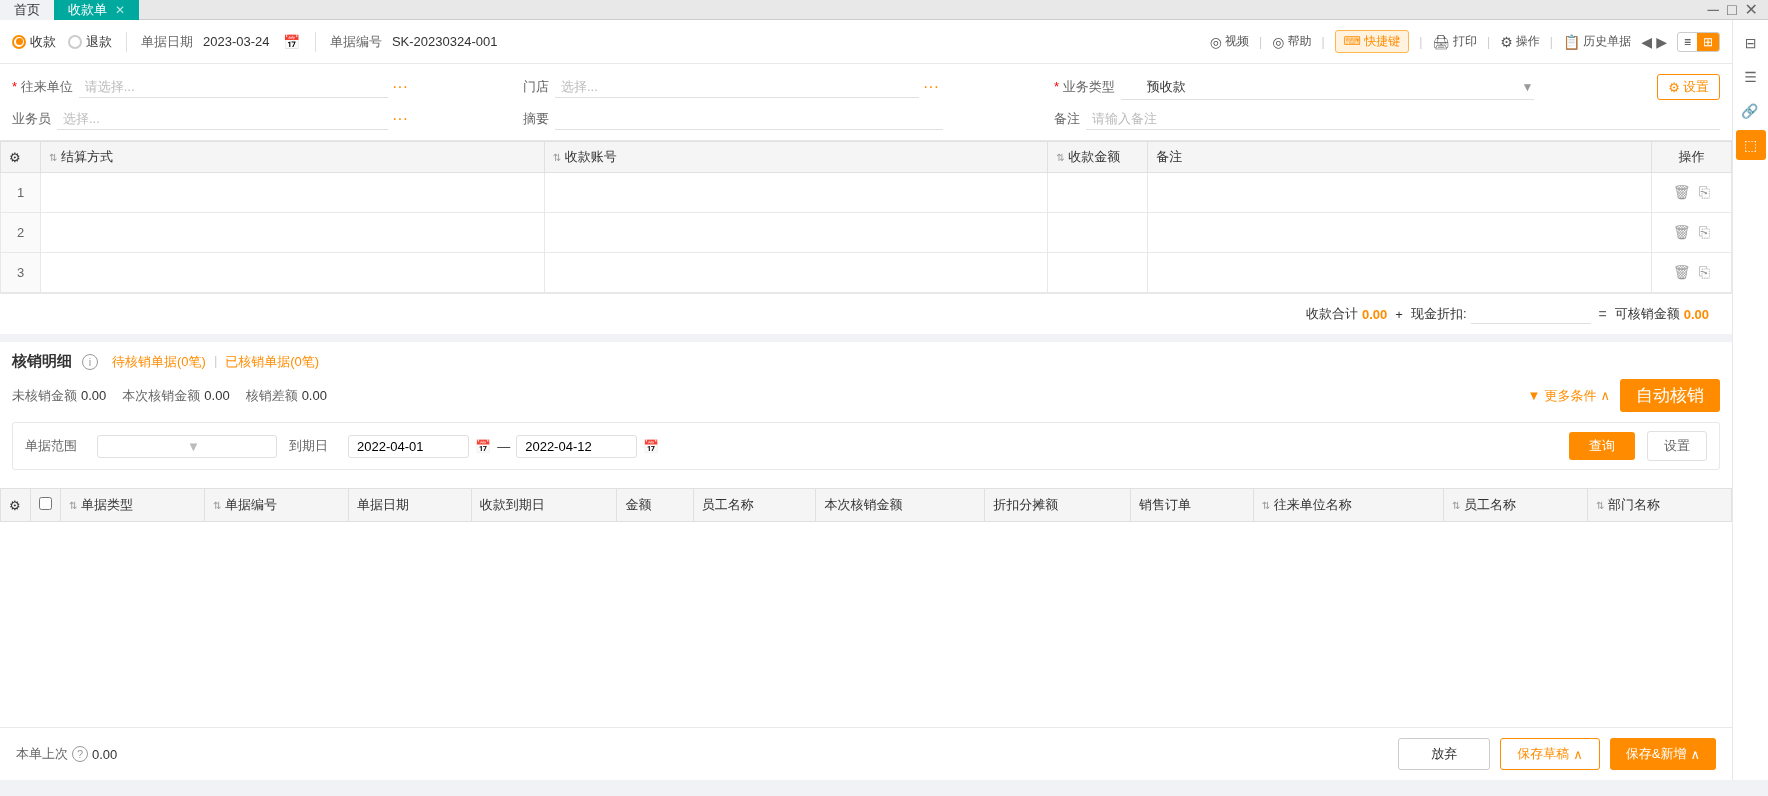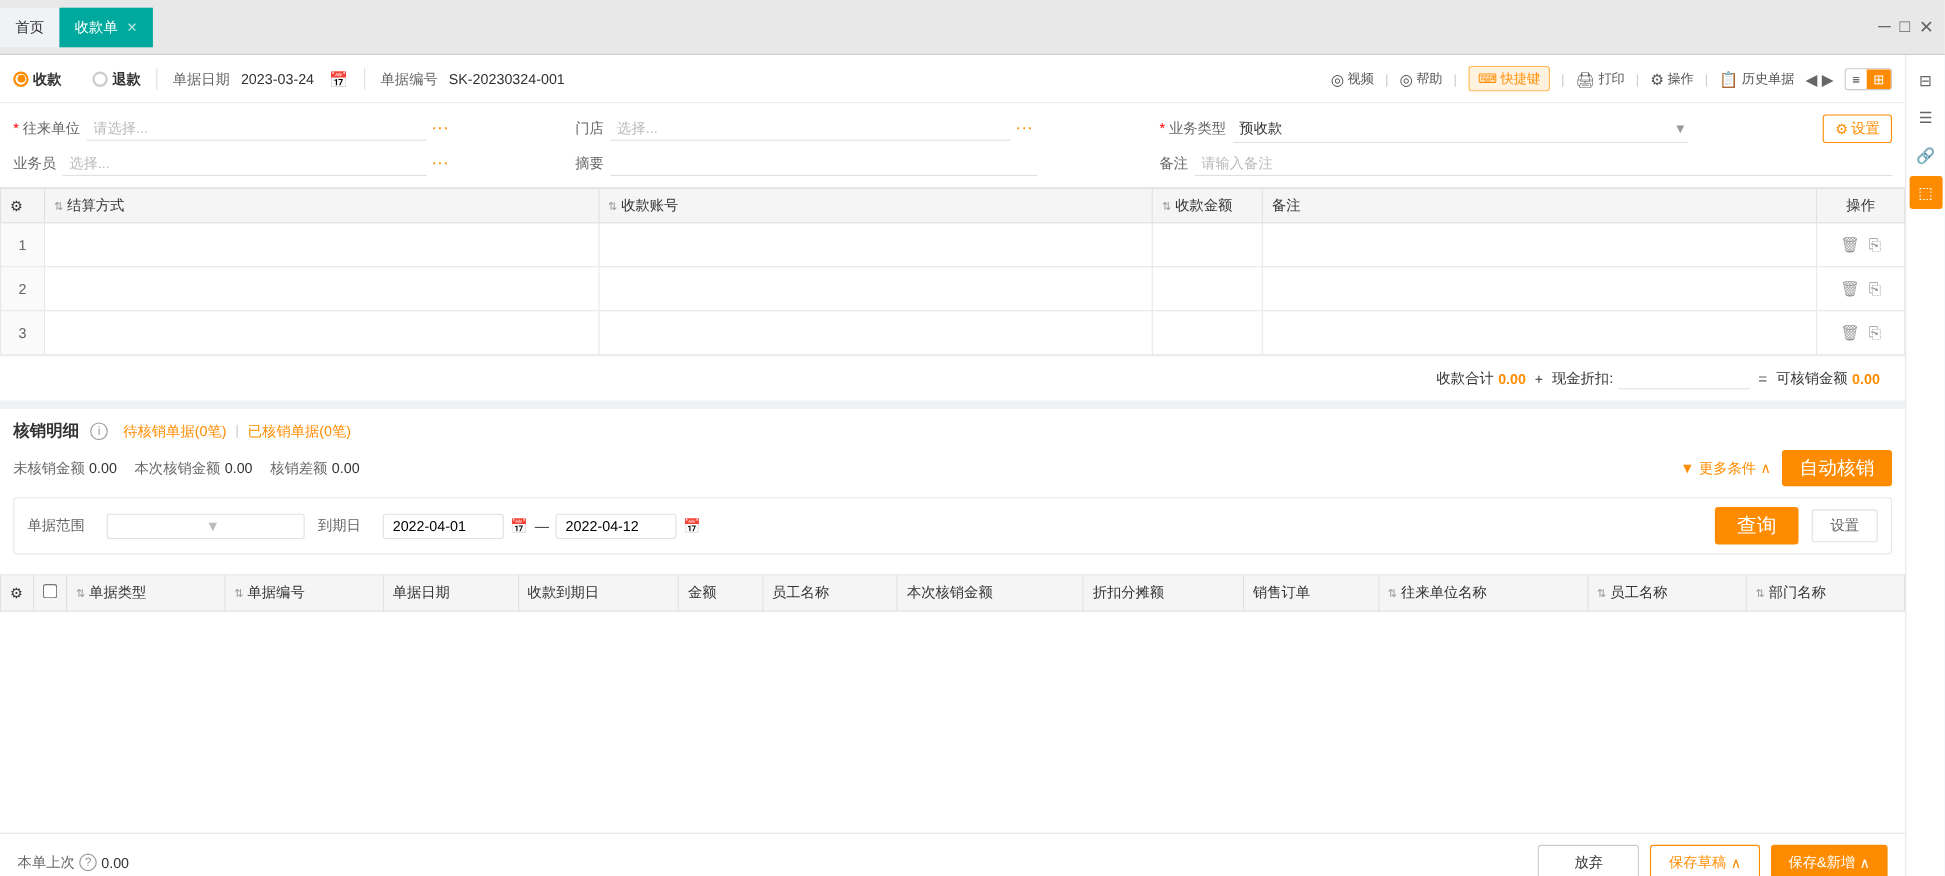"首页" .tab-bar { height: 50px -> 20px }
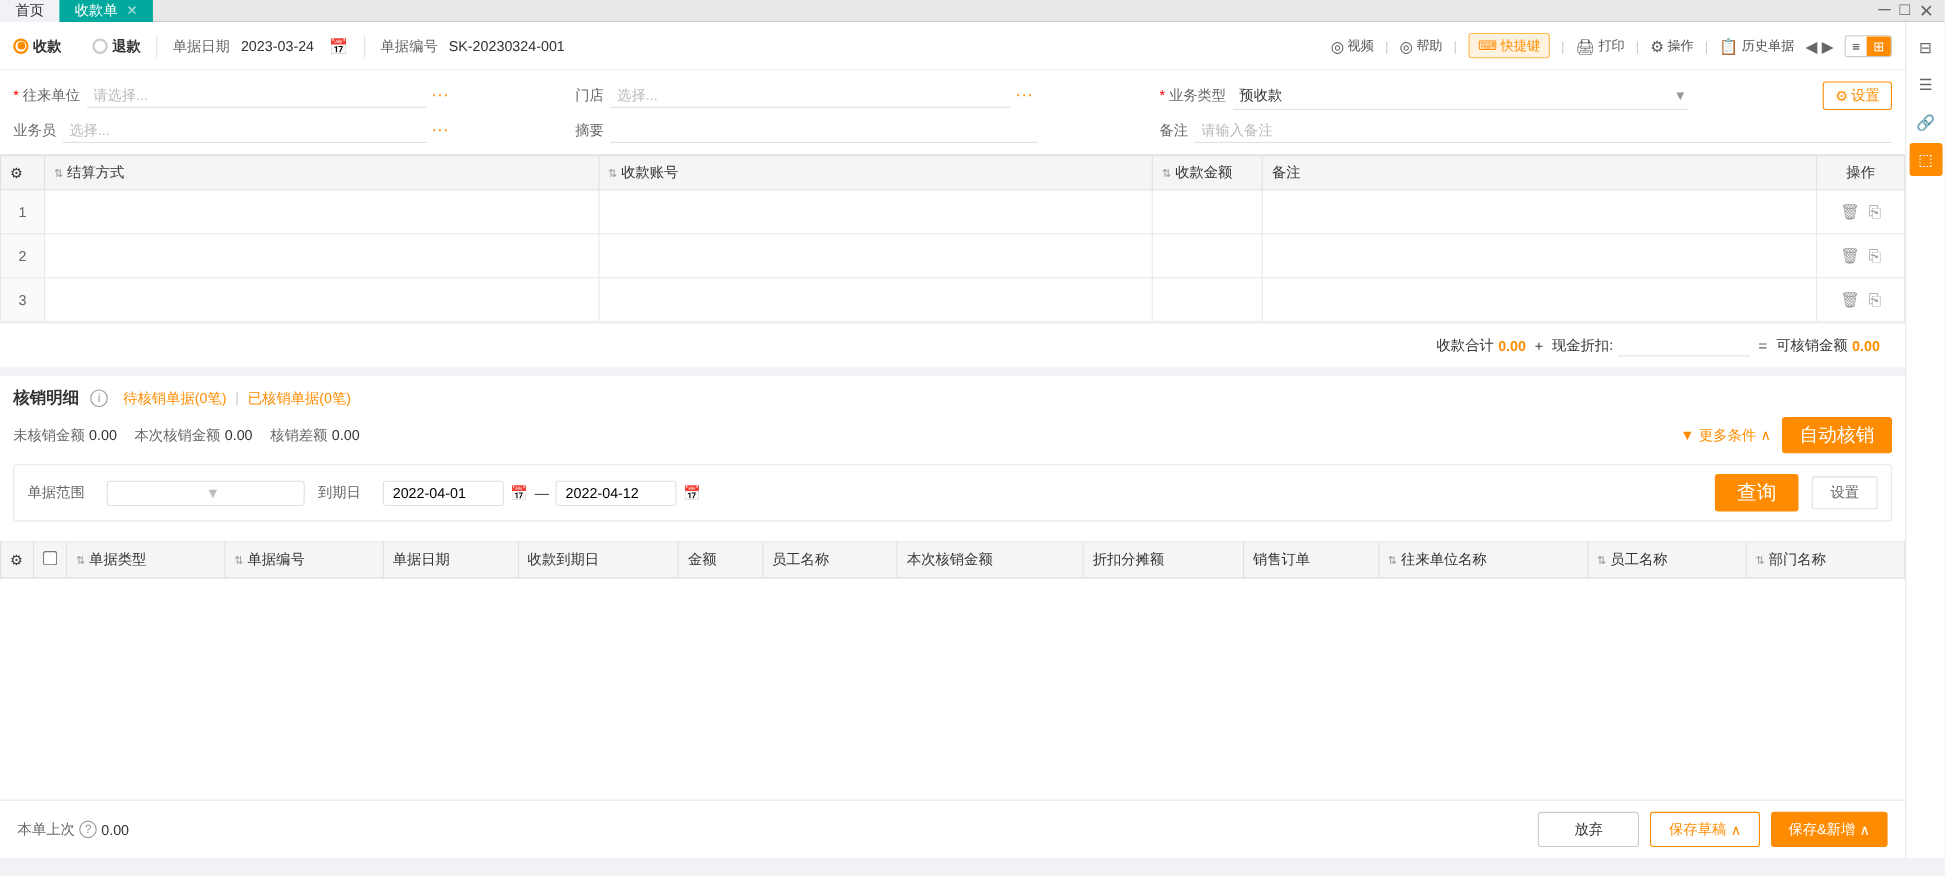"收款" .radio-group { font-weight: bold -> none; gap: 28px -> 12px }
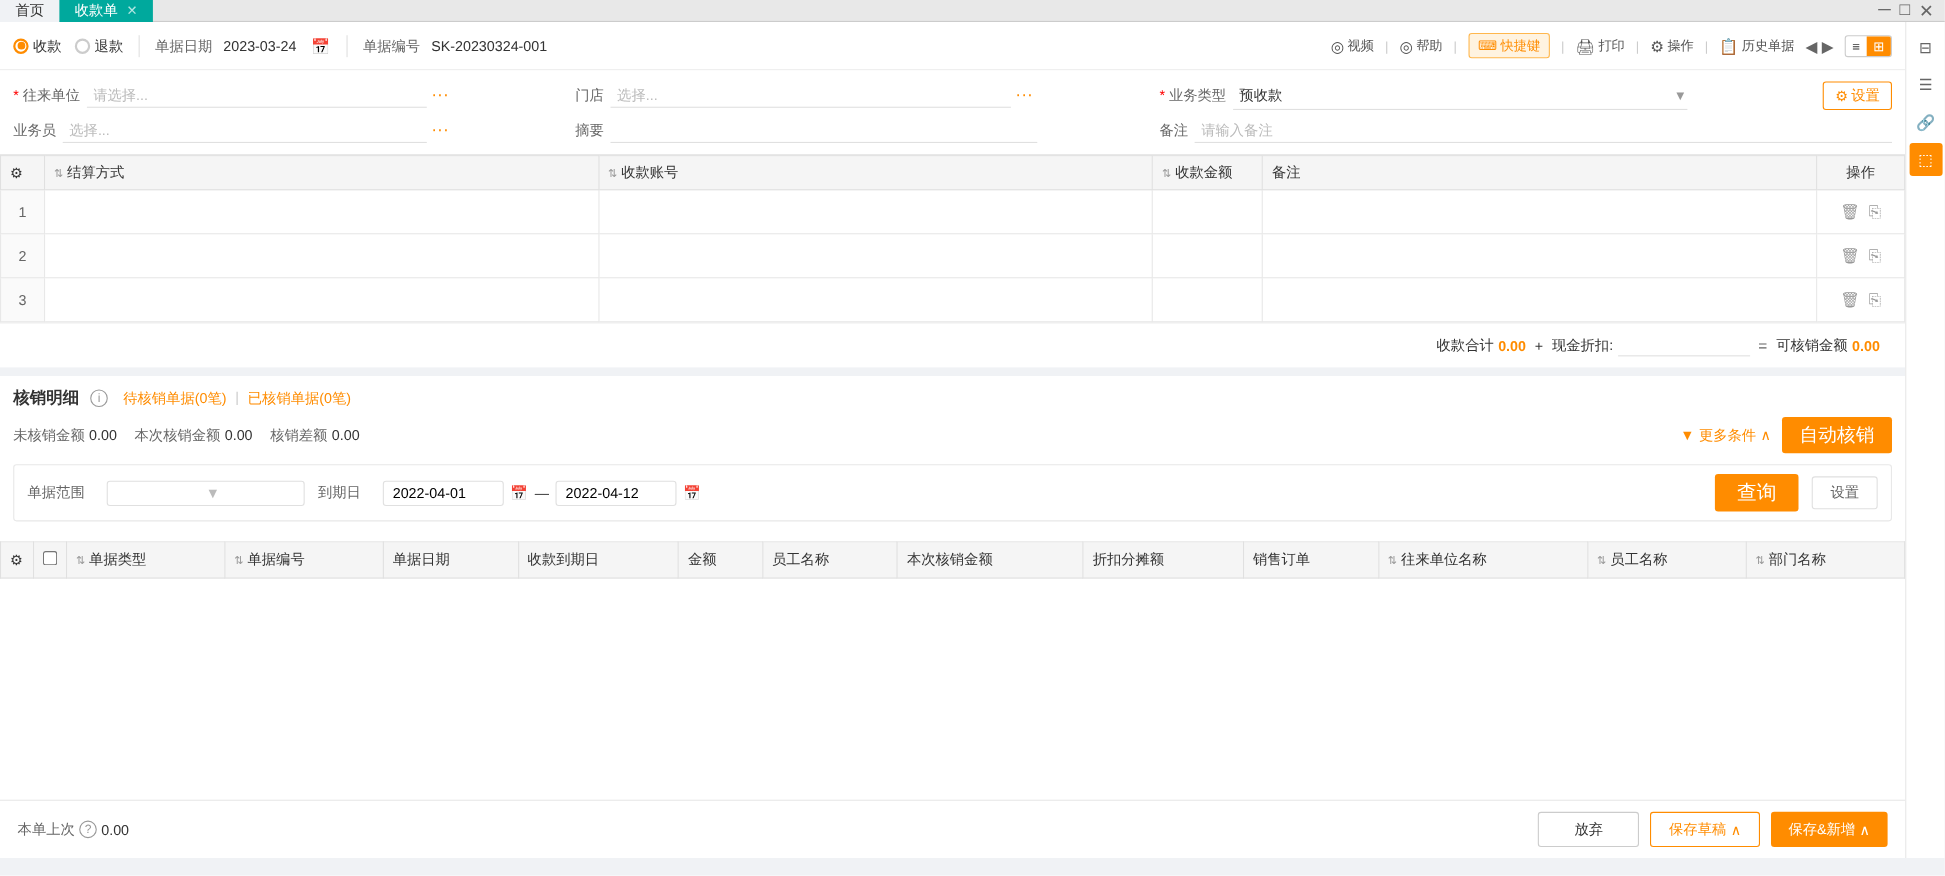"预收款" span { margin-left: none -> 20px }
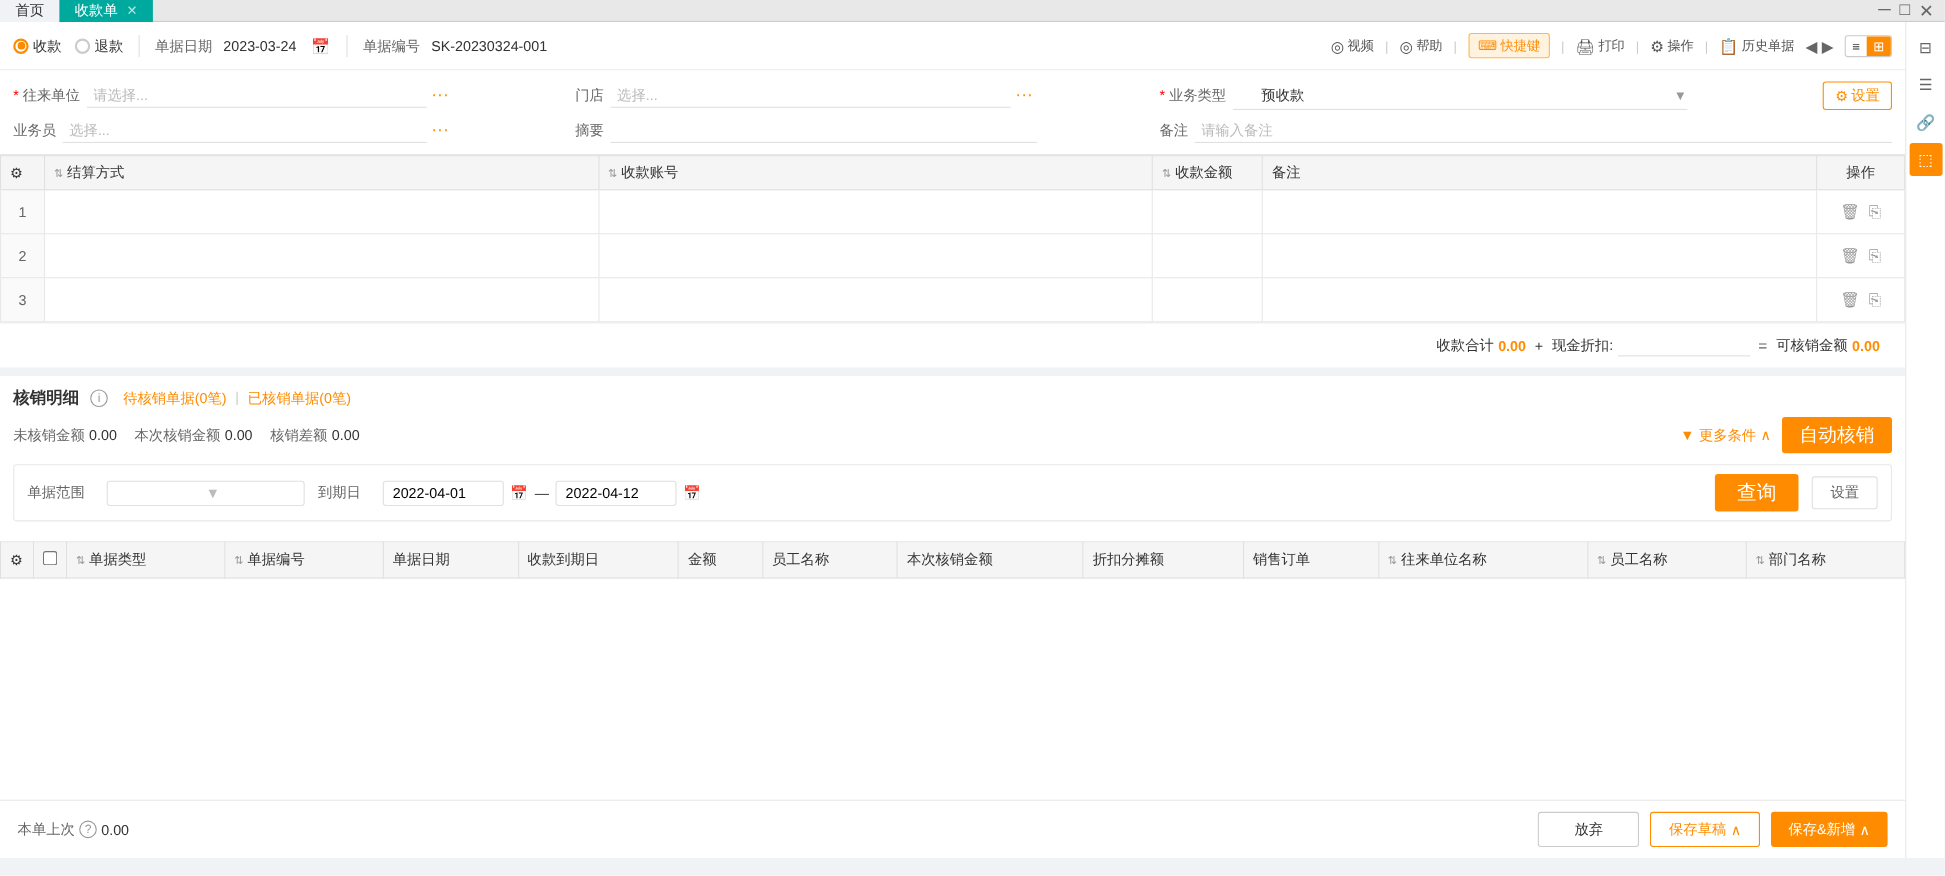"2022-04-01" .date-input { width: 110px -> 121px }
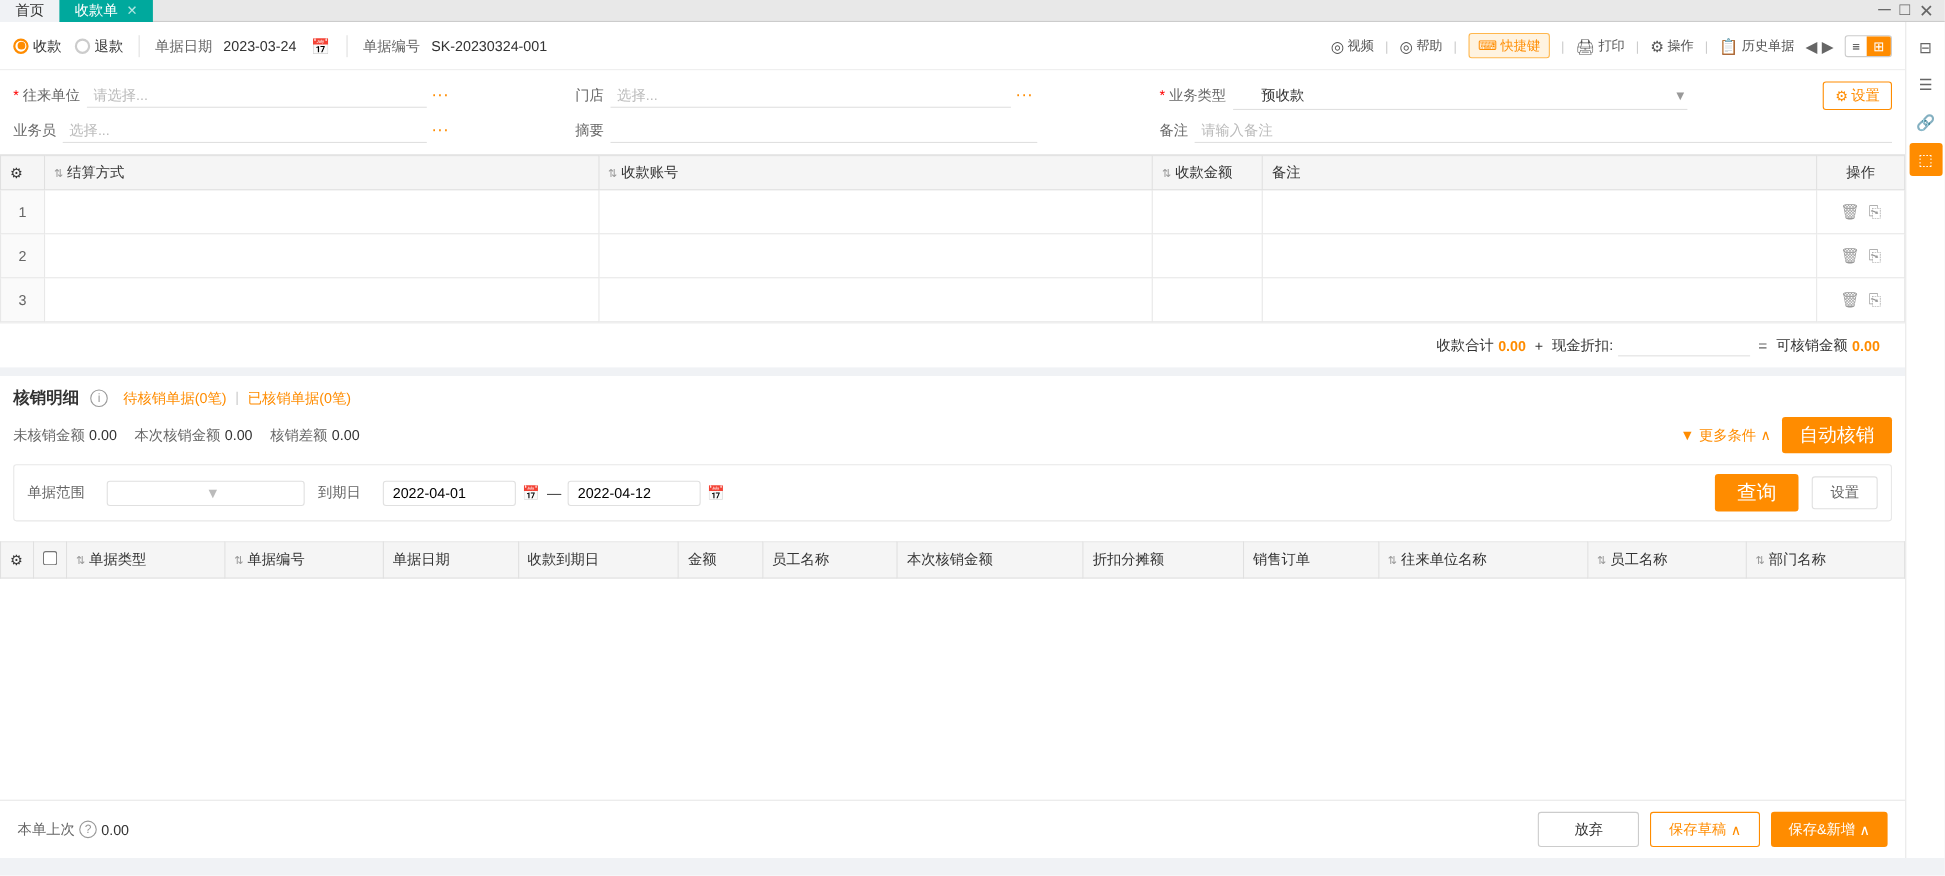"查询" .query-btn { font-size: 18px -> 13px }
